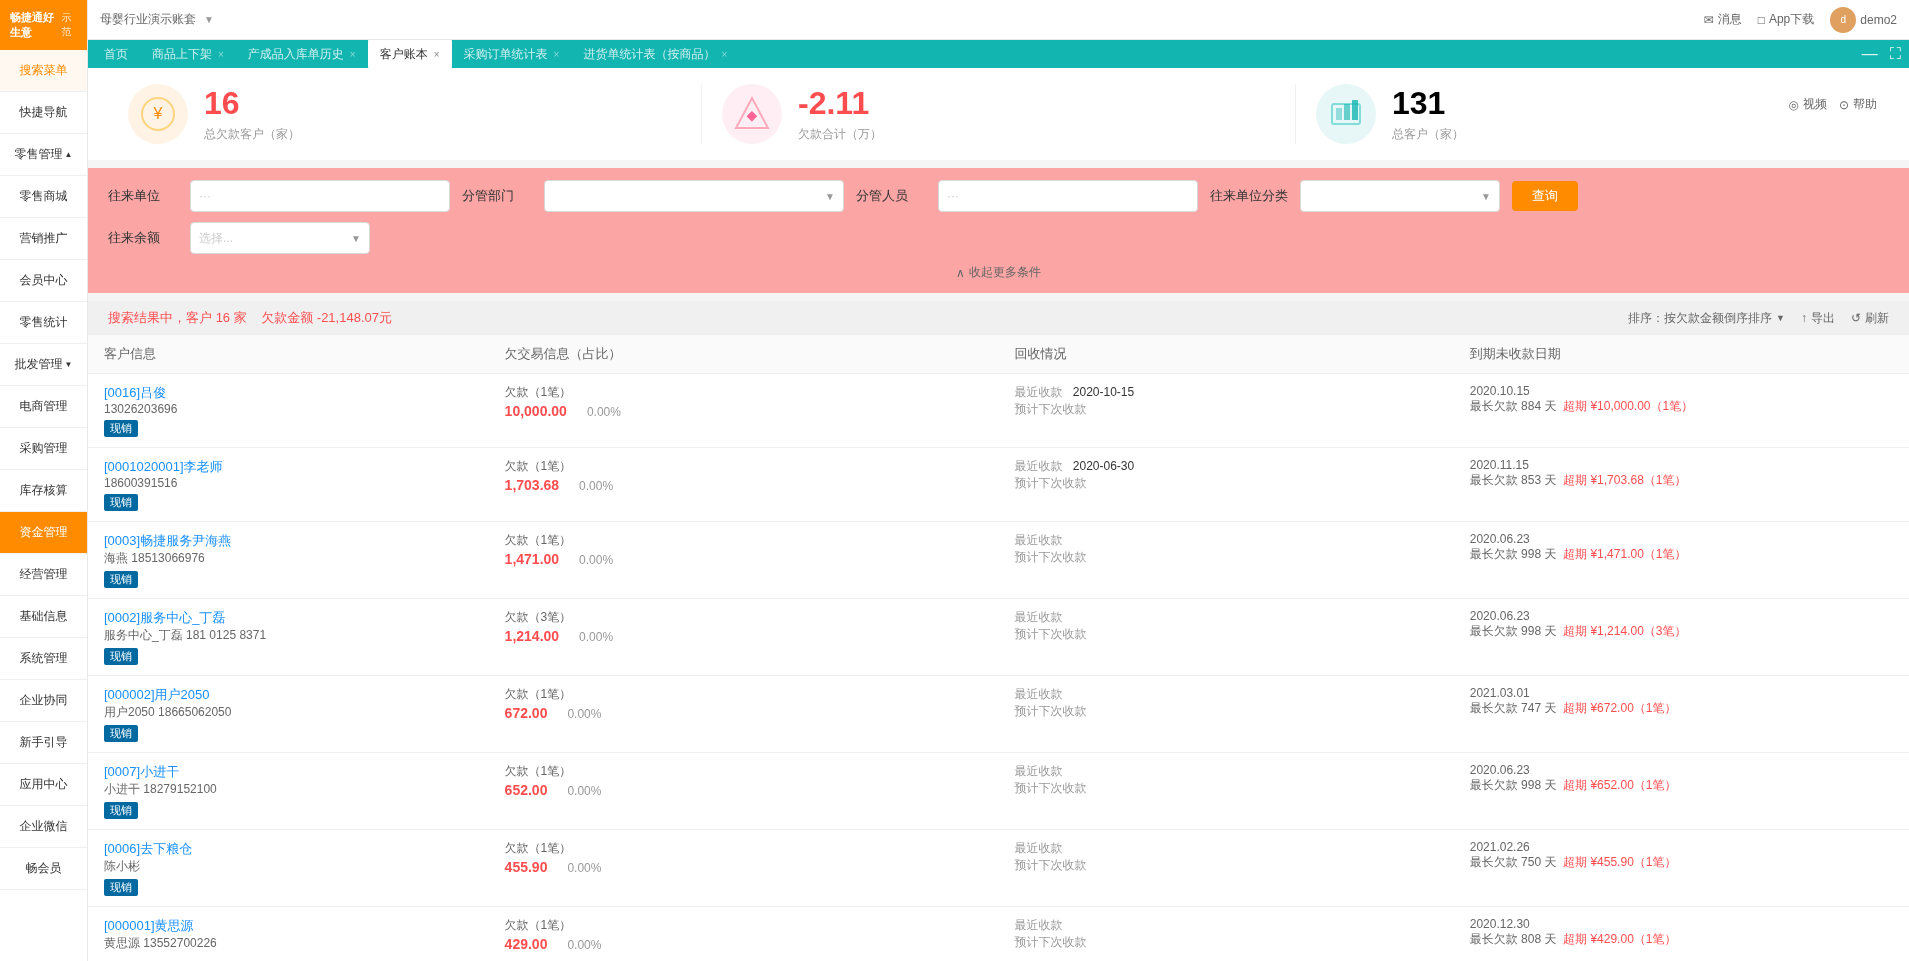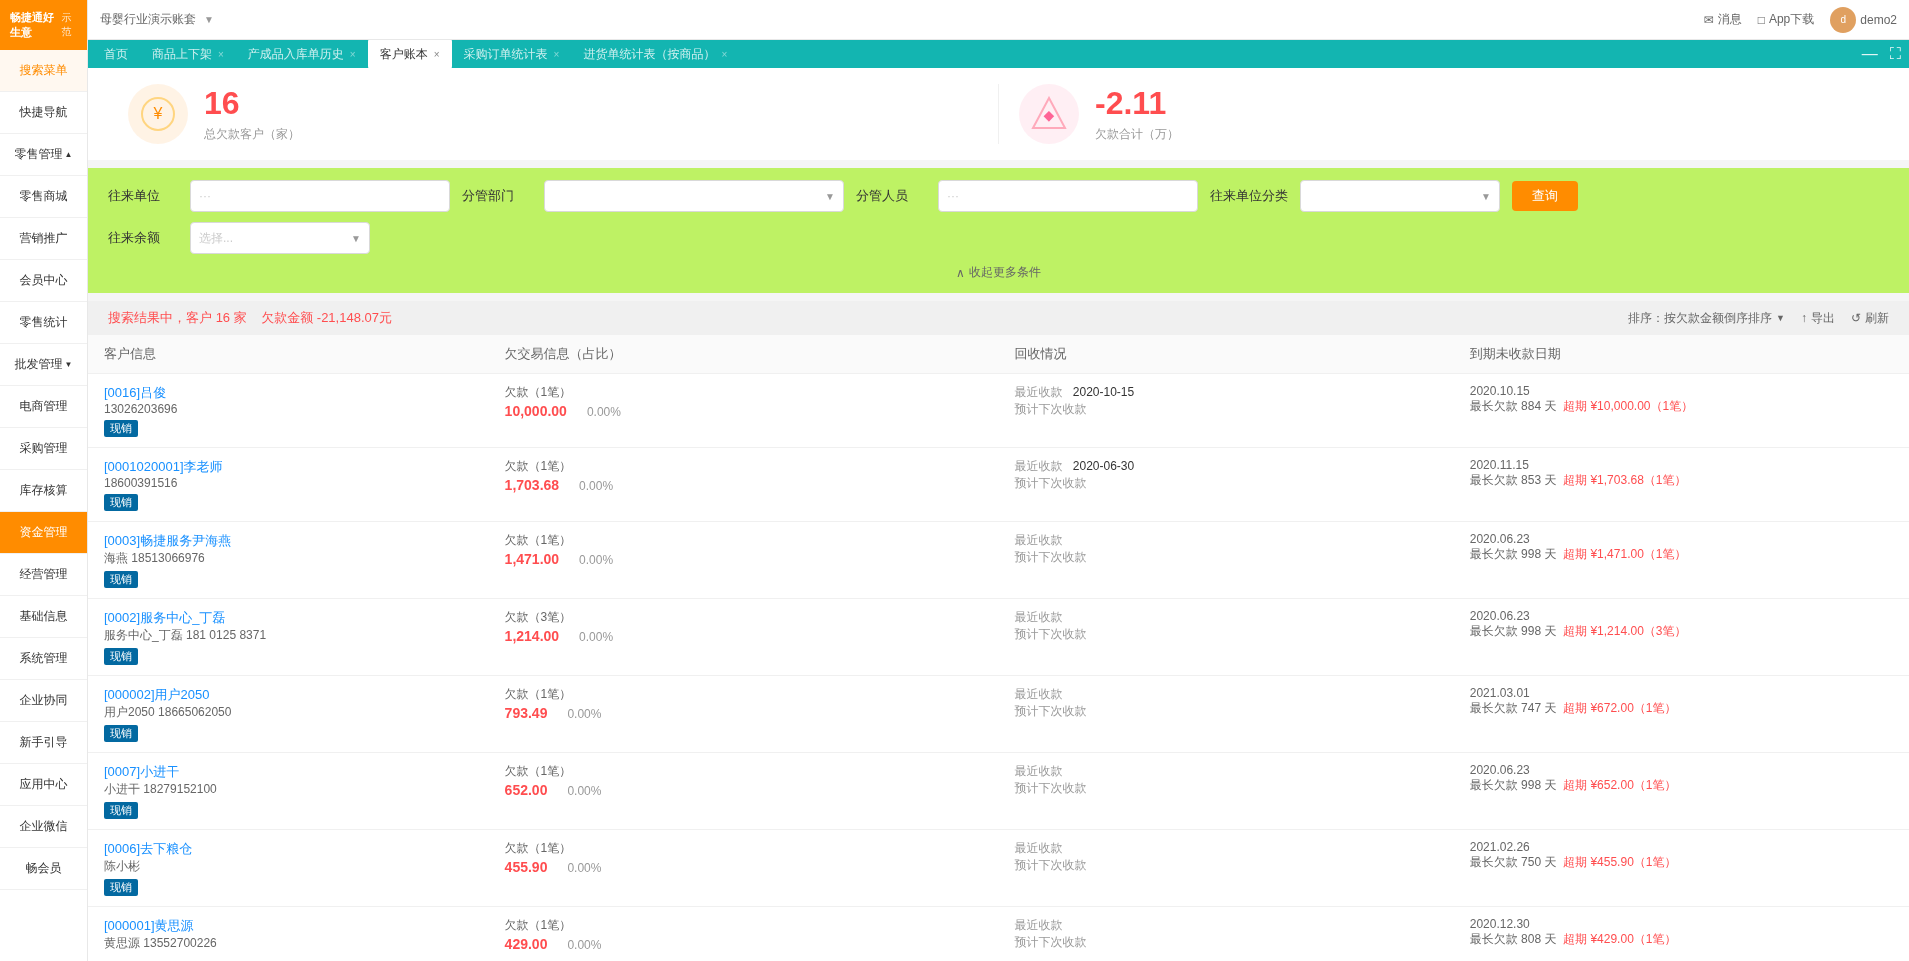"131" div.stat-item { html: none -> <div> <div> <svg> <rect></rect> <rect></rect> <rect></rect> <rect></rect> </svg> </div> <div> <div>131</div> <div>总客户（家）</div> </div> <div> <div> <span>◎</span> <span>视频</span> </div> <div> <span>⊙</span> <span>帮助</span> </div> </div> </div> }
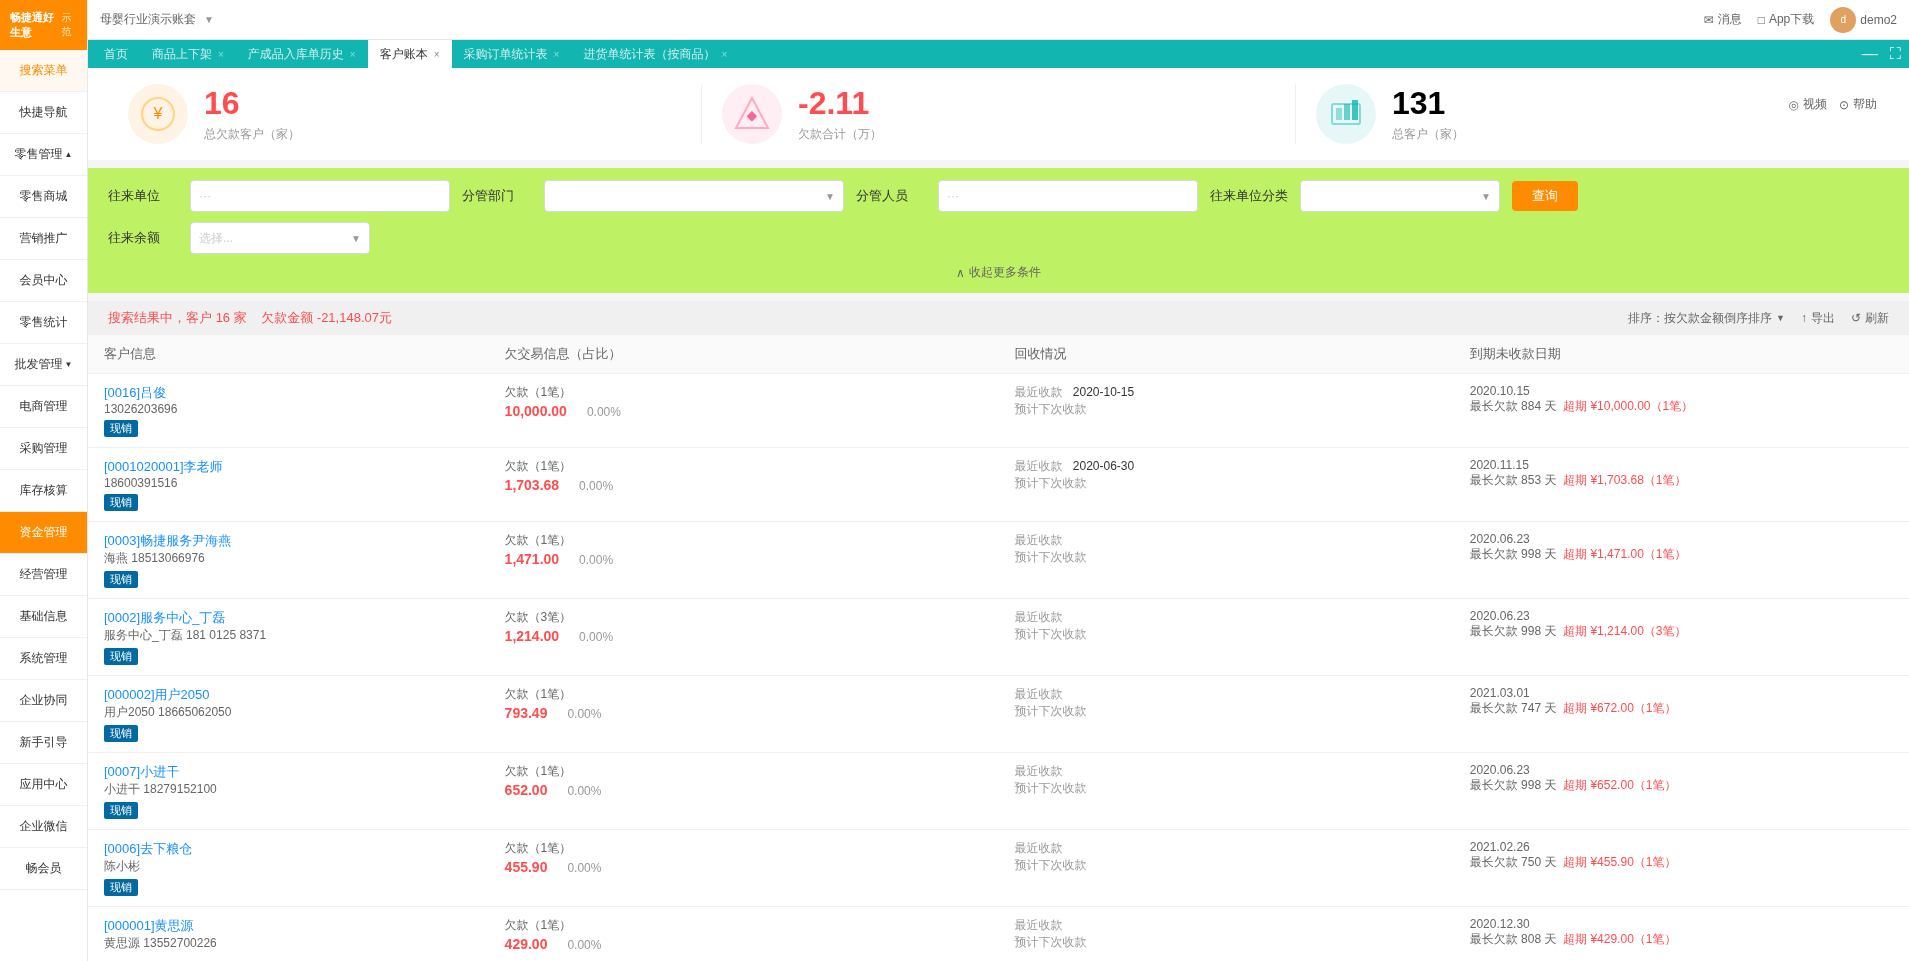"往来单位" .filter-area { background: #bef264 -> #fca5a5 }
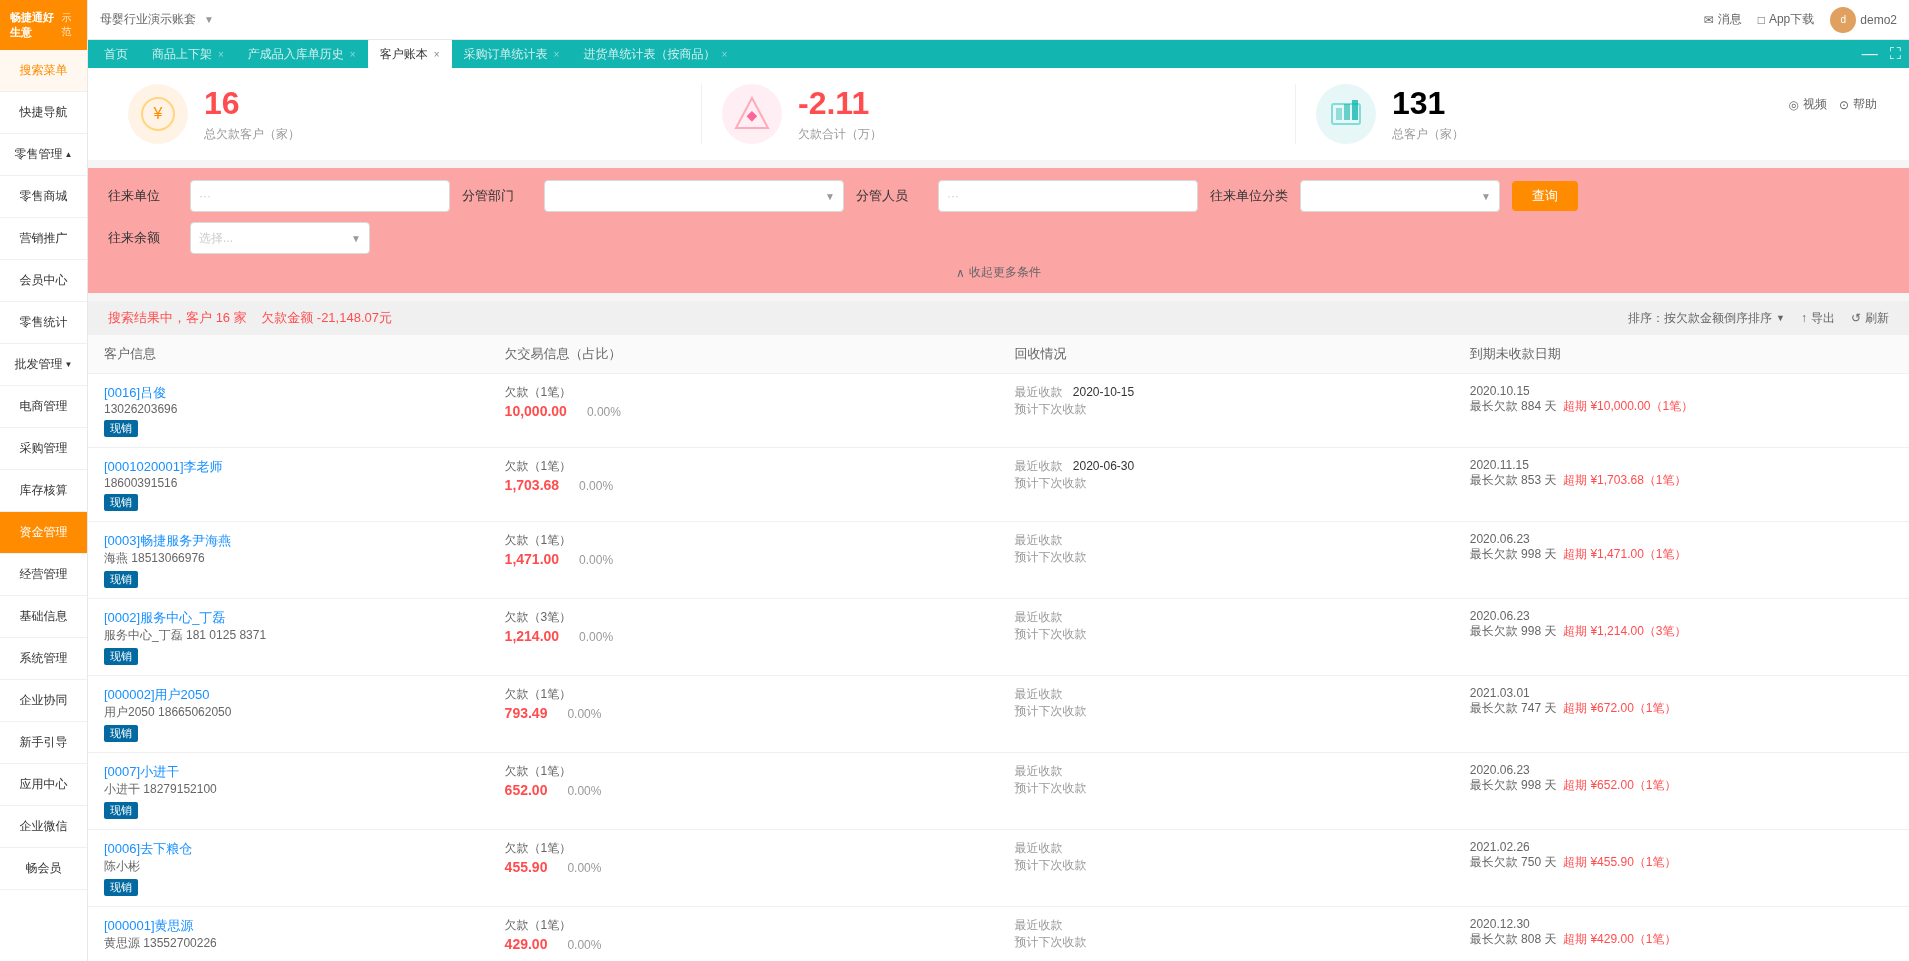"793.49" span.debt-amount { text: 793.49 -> 672.00 }
